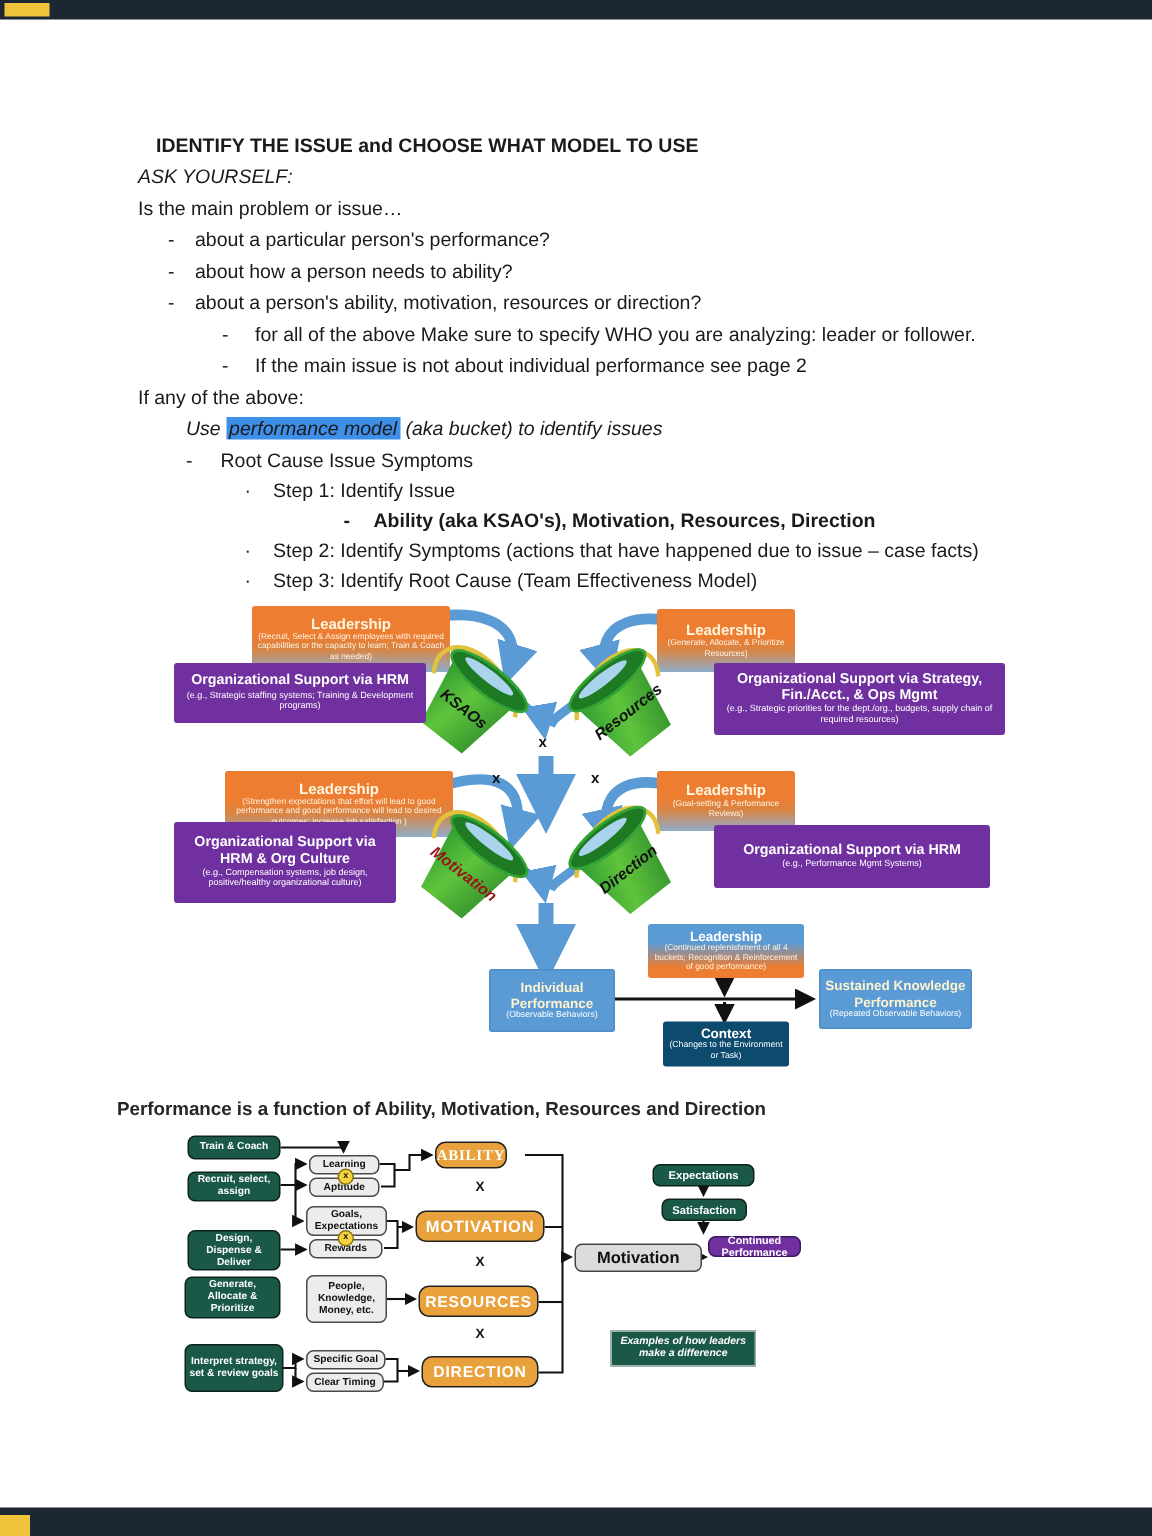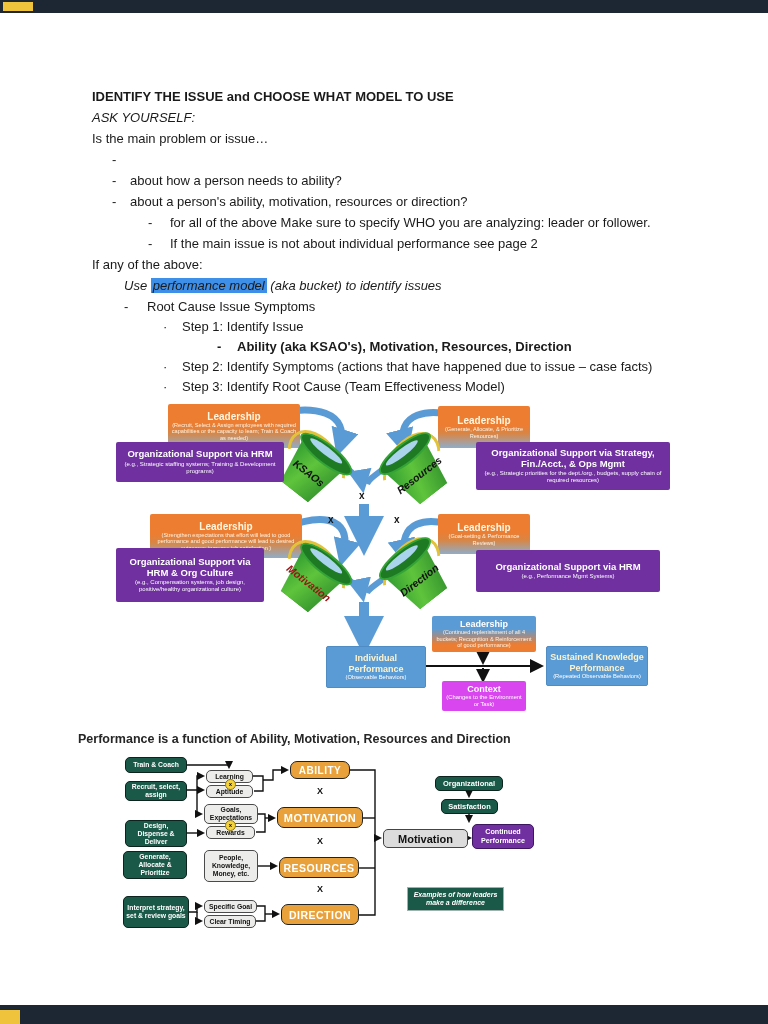"IDENTIFY THE ISSUE and CHOOSE" .doc .t { margin-left: none -> 12px }
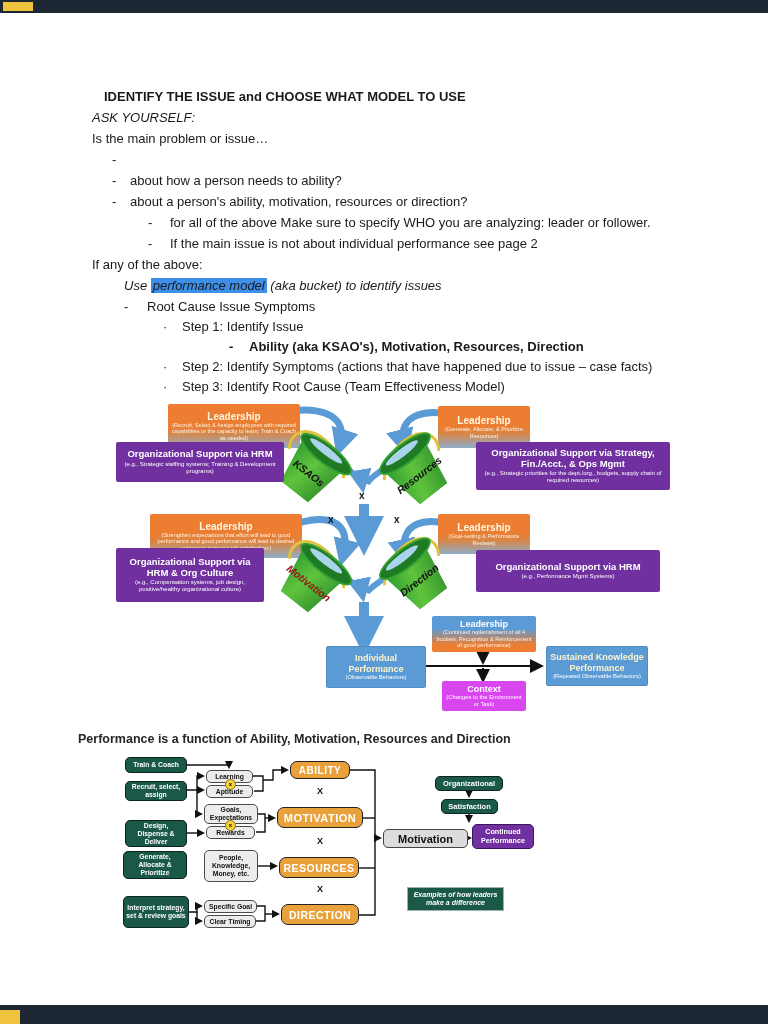"about a particular person's performance?" span { html: none -> <span>about a particular person's performance?</span> }
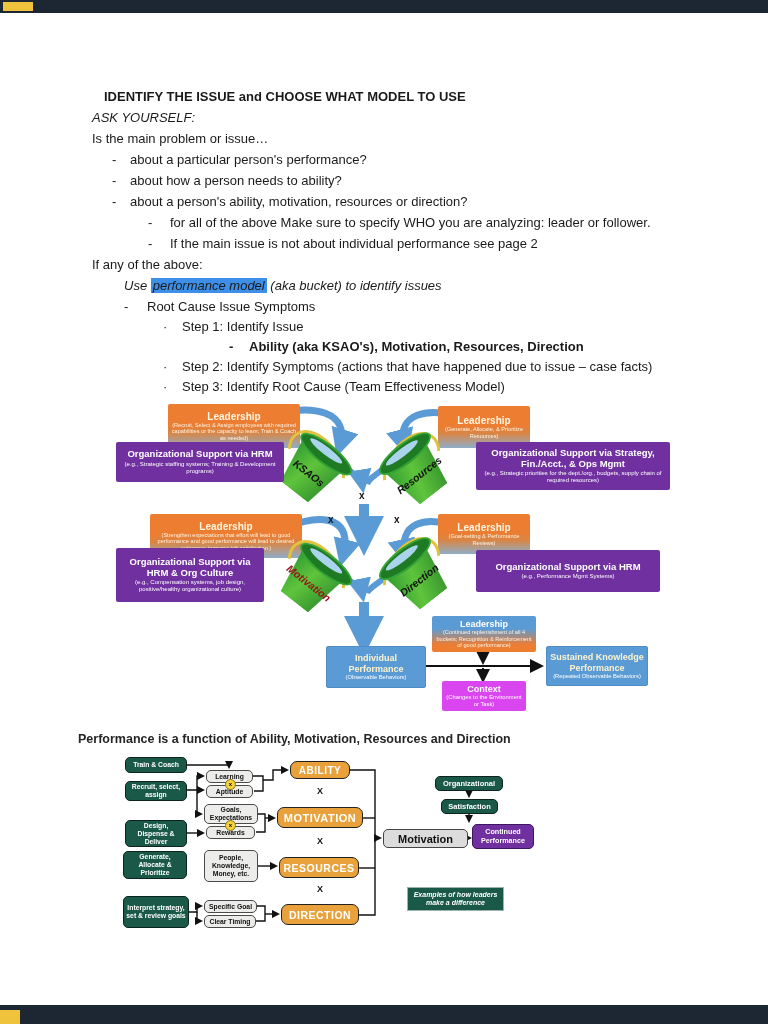"Individual Performance" div.abs { width: 100px -> 84px }
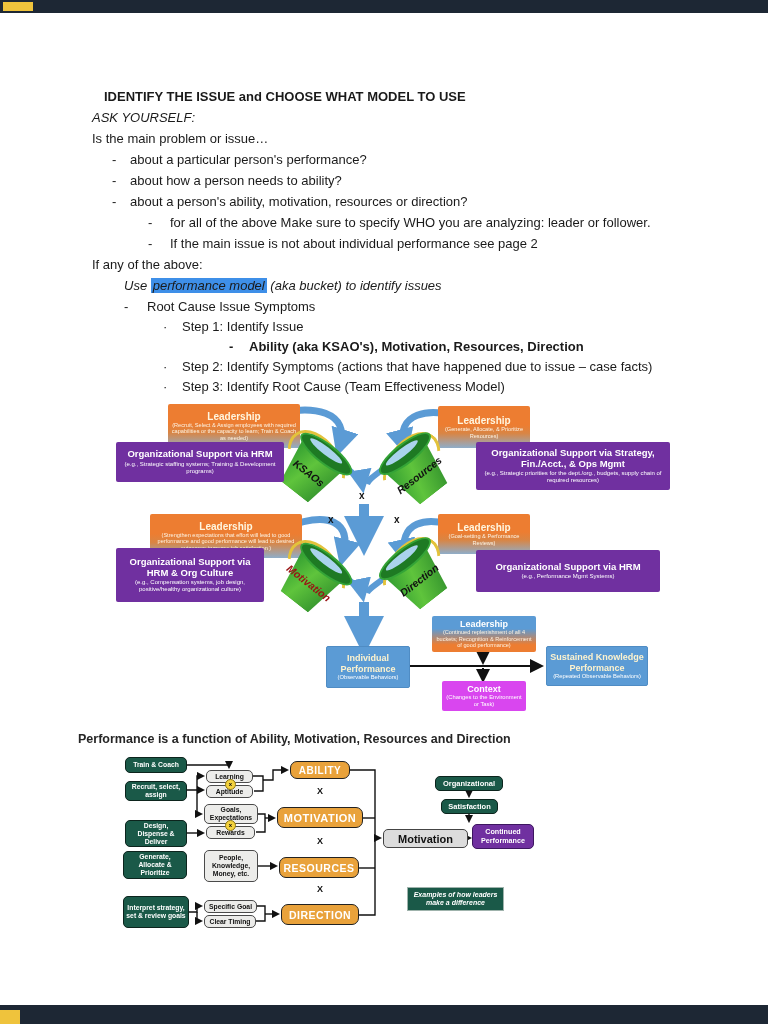"Context" .ctx { background: #d946ef -> #0c4a6e }
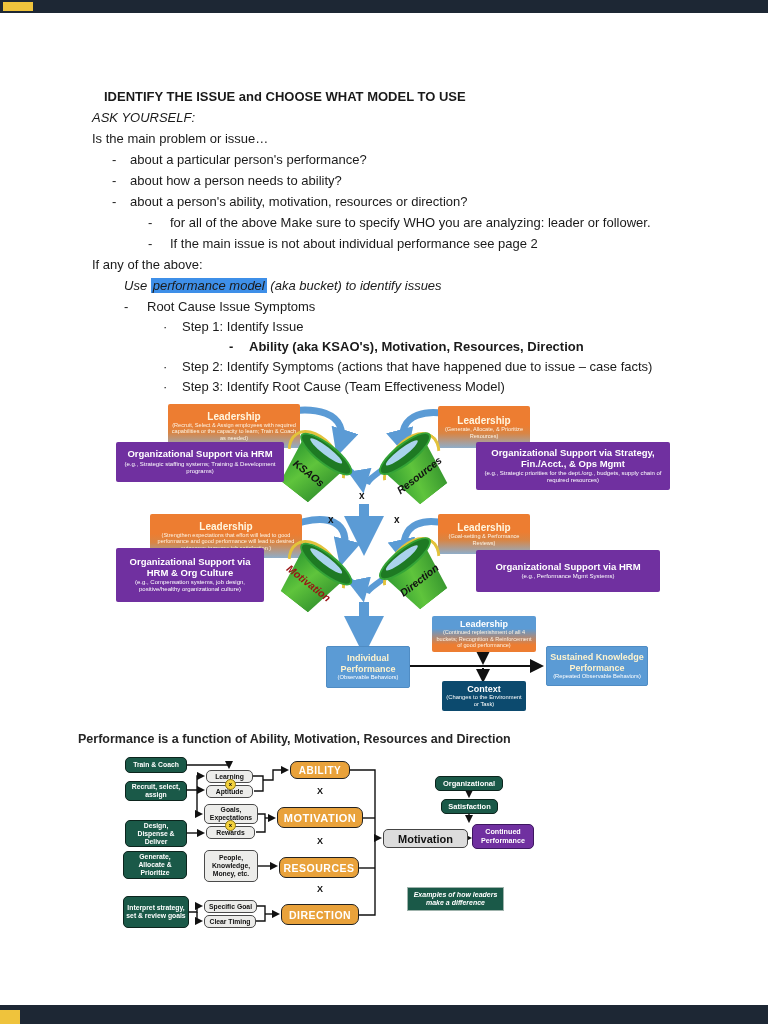"ABILITY" div.abs { font-family: none -> Liberation Serif, serif; width: 60px -> 48px }
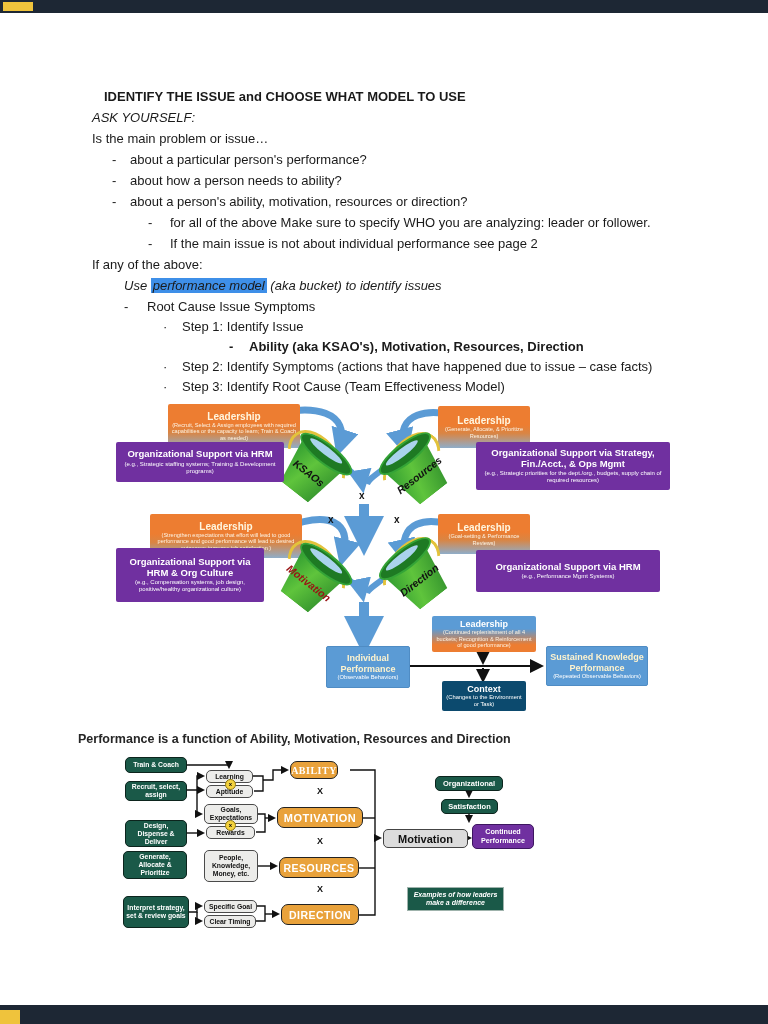"Organizational" span { text: Organizational -> Expectations }
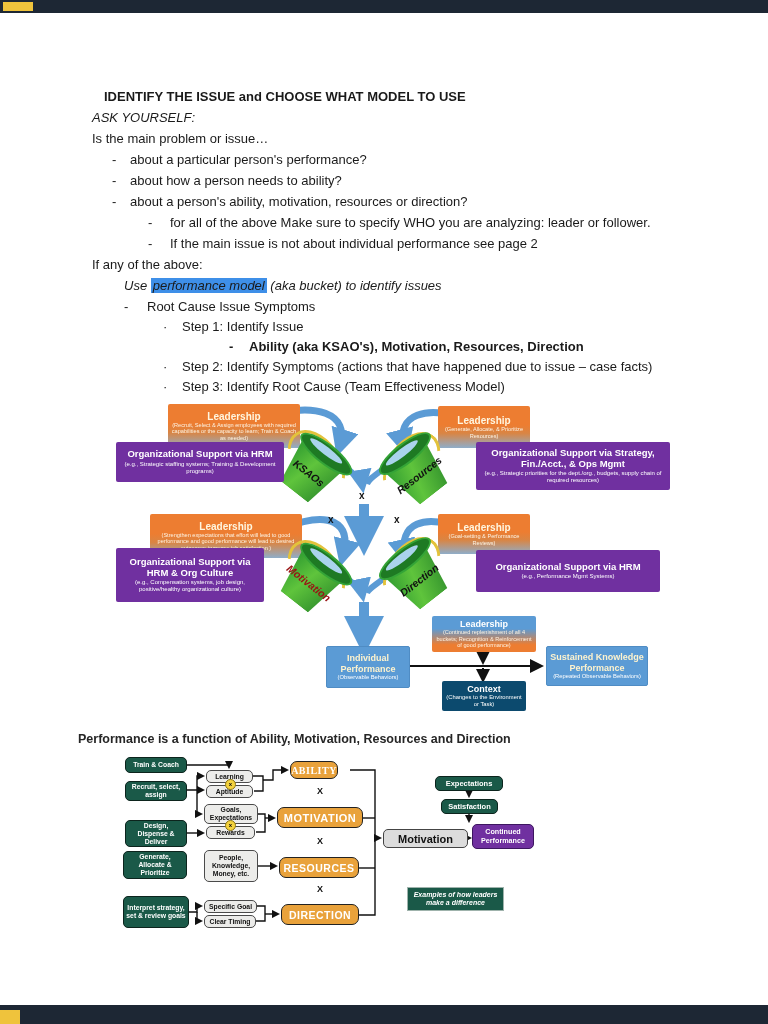"Continued Performance" div.abs { height: 25px -> 14px }
